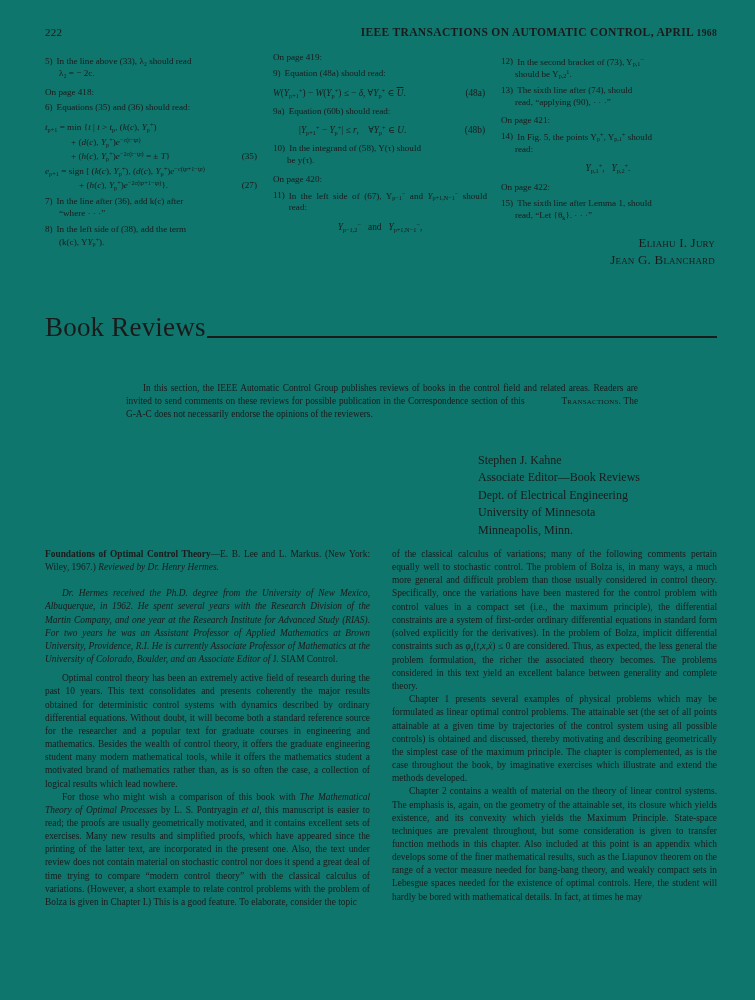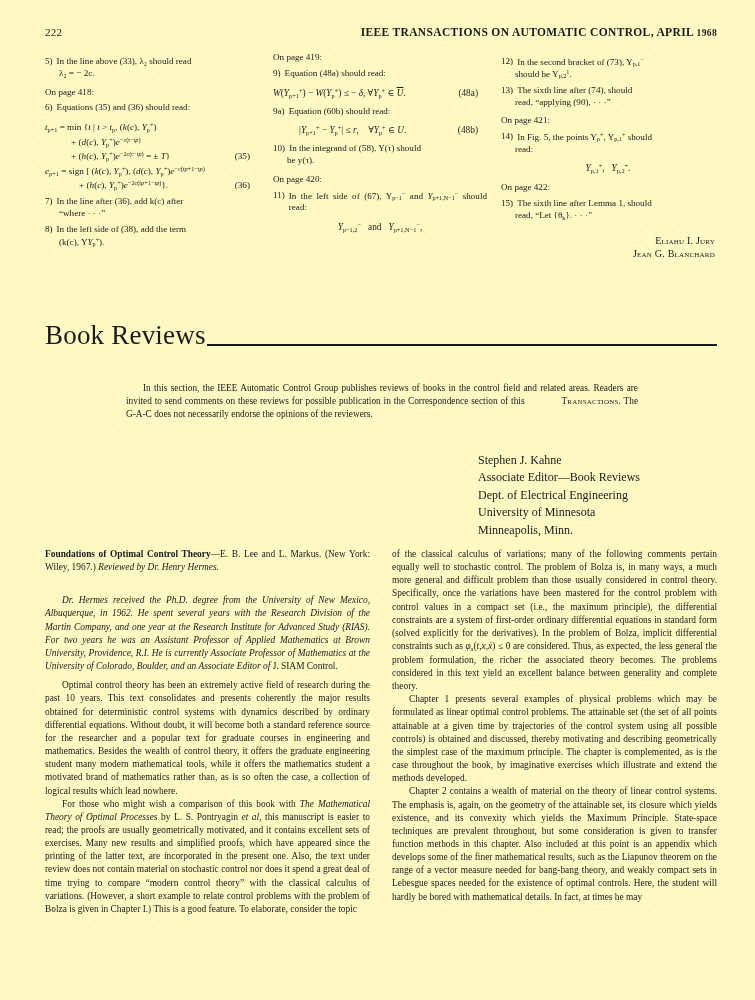"222" .page { background: #fef9c3 -> #0f766e }
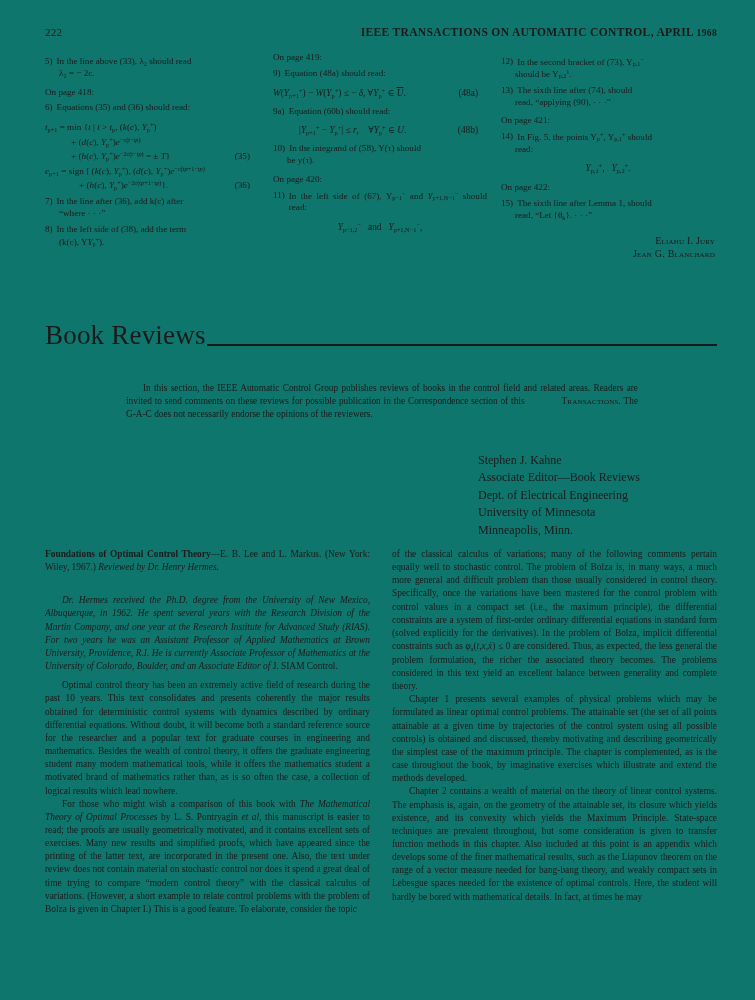"(48a)" .eq-tag { right: 9px -> 2px }
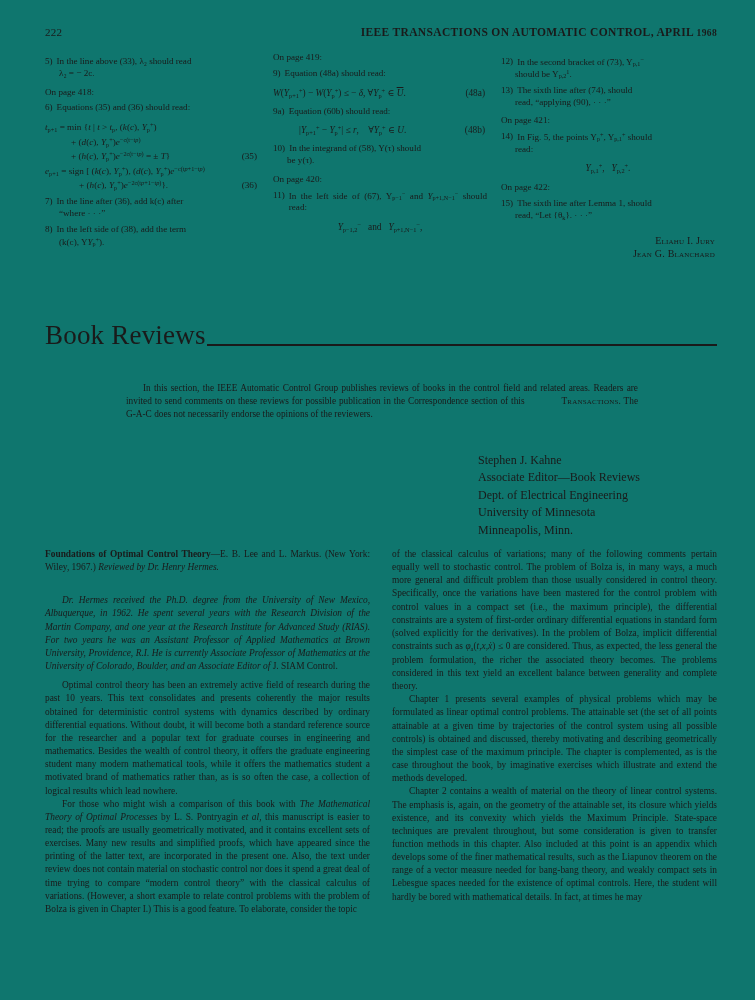"(36)" span.eq-tag { text: 36 -> 27 }
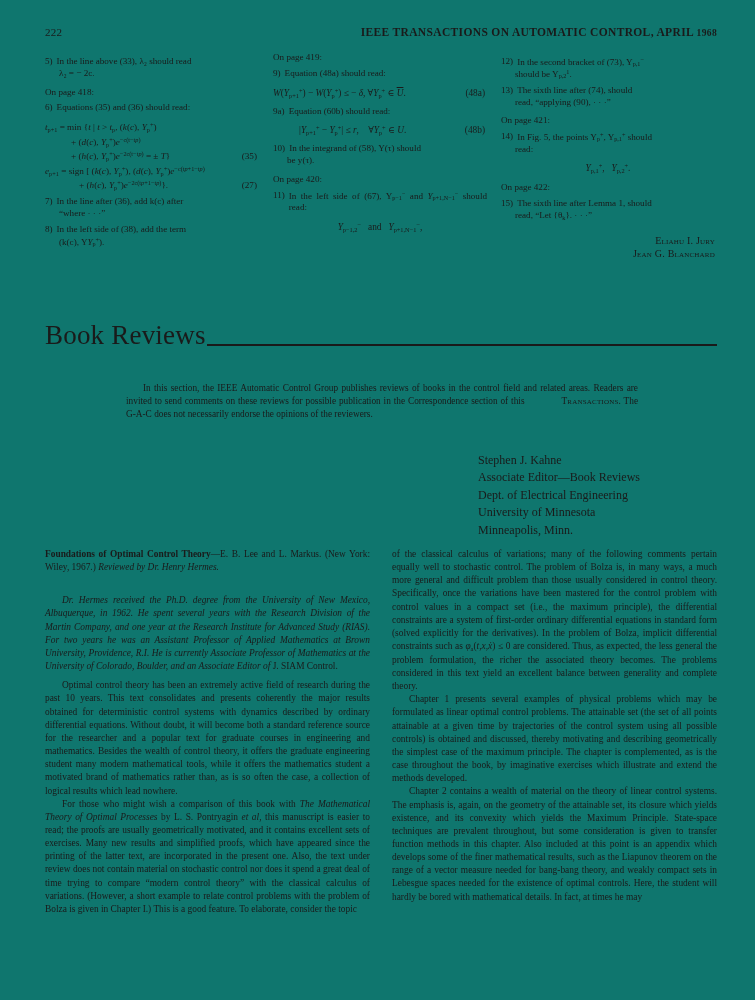"Eliahu I. Jury" .sig { font-size: 10px -> 13px }
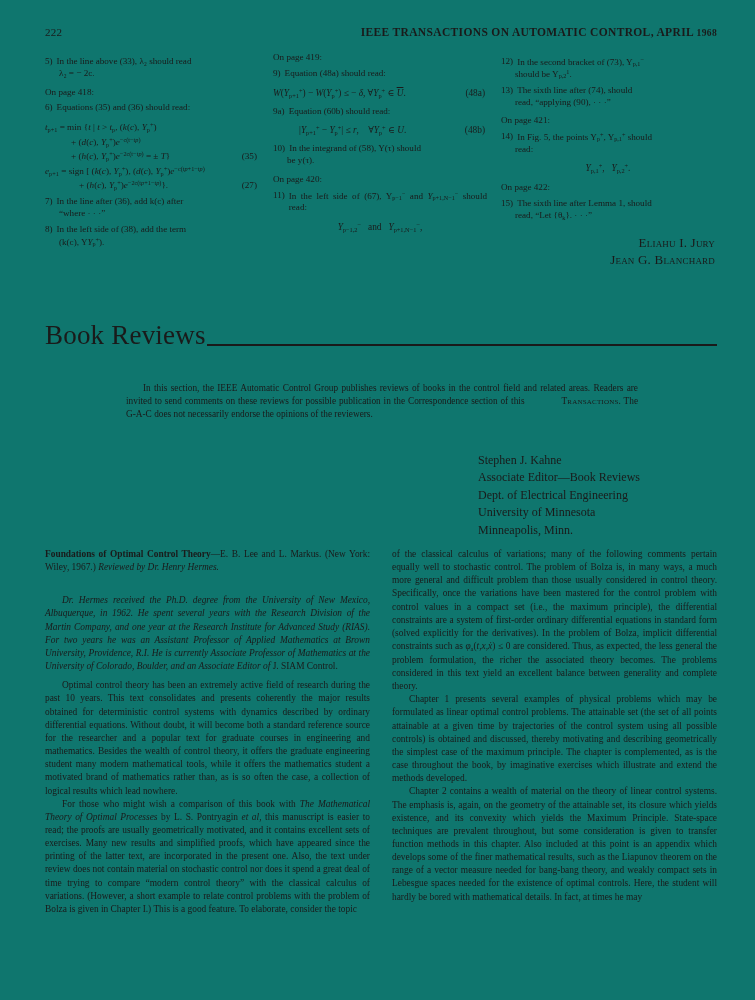"Book Reviews" .section-head { top: 322px -> 314px }
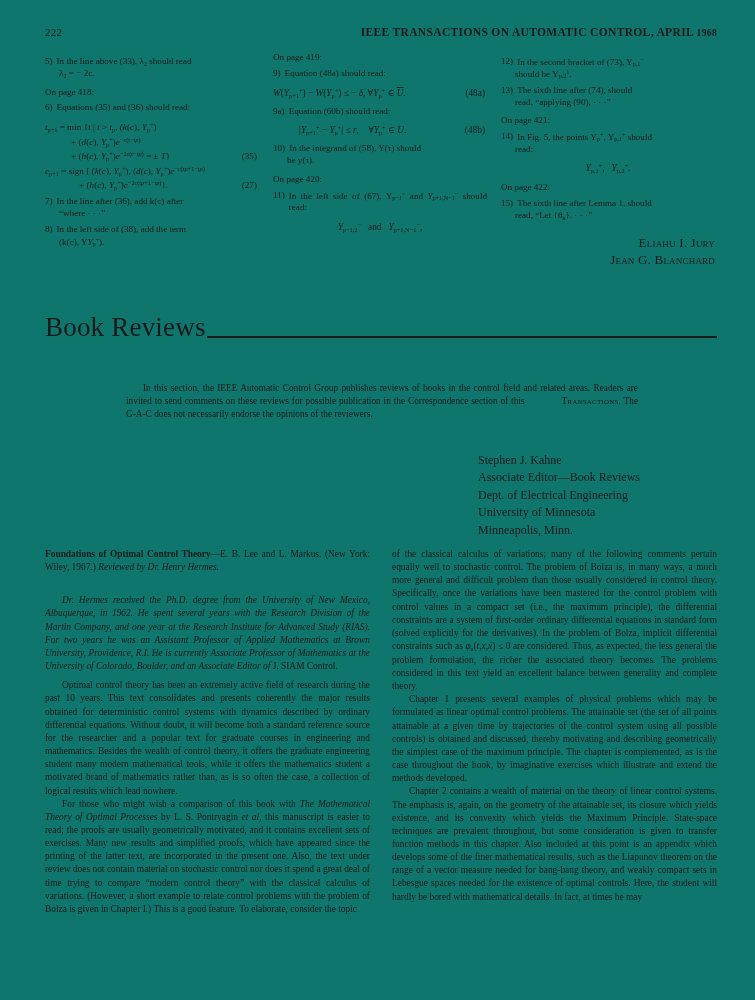"Dr. Hermes received the Ph.D." .bio { margin-top: 20px -> 13px }
